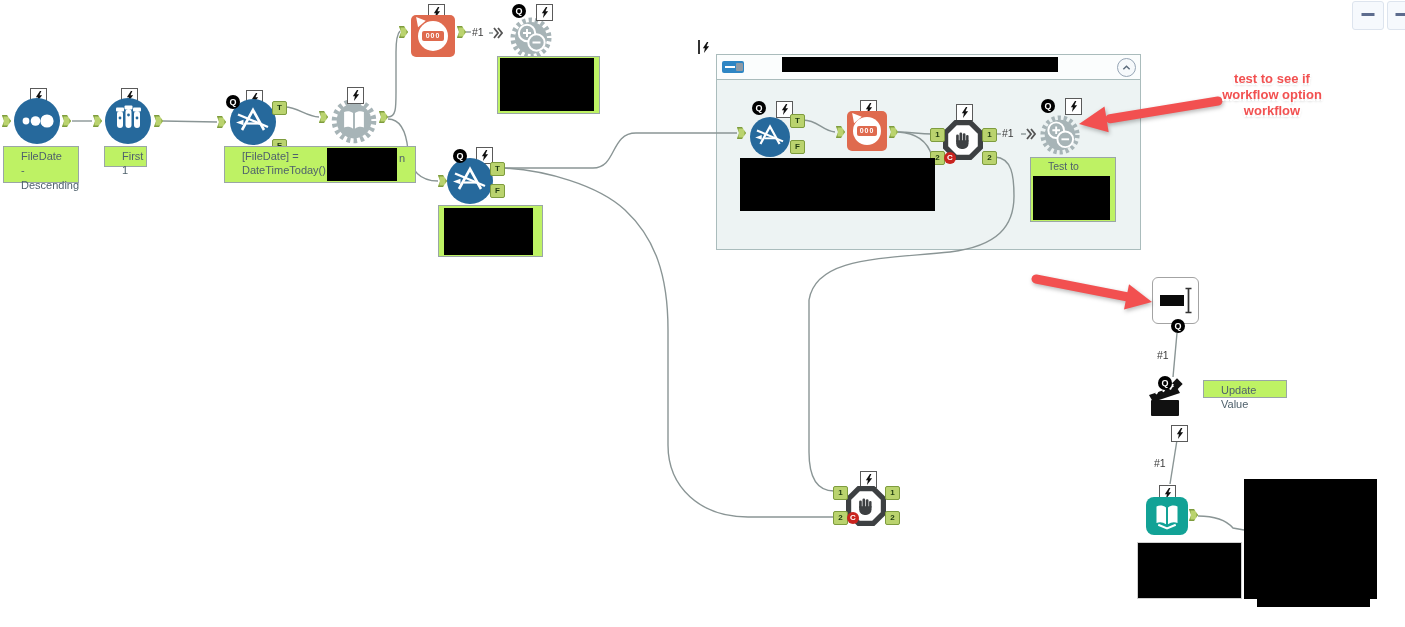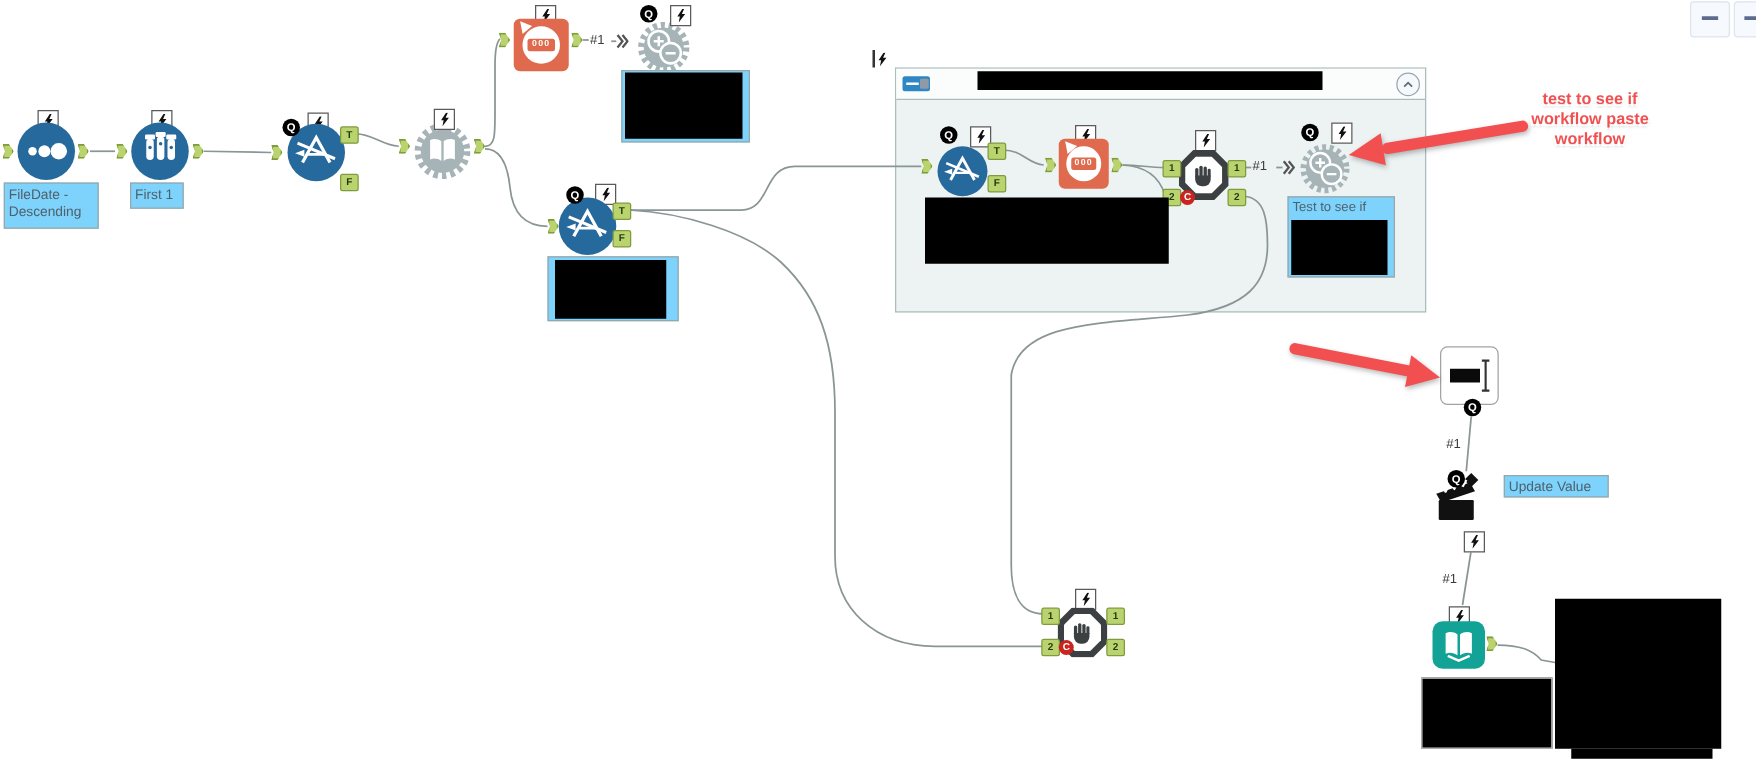"workflow paste" div { text: paste -> option }
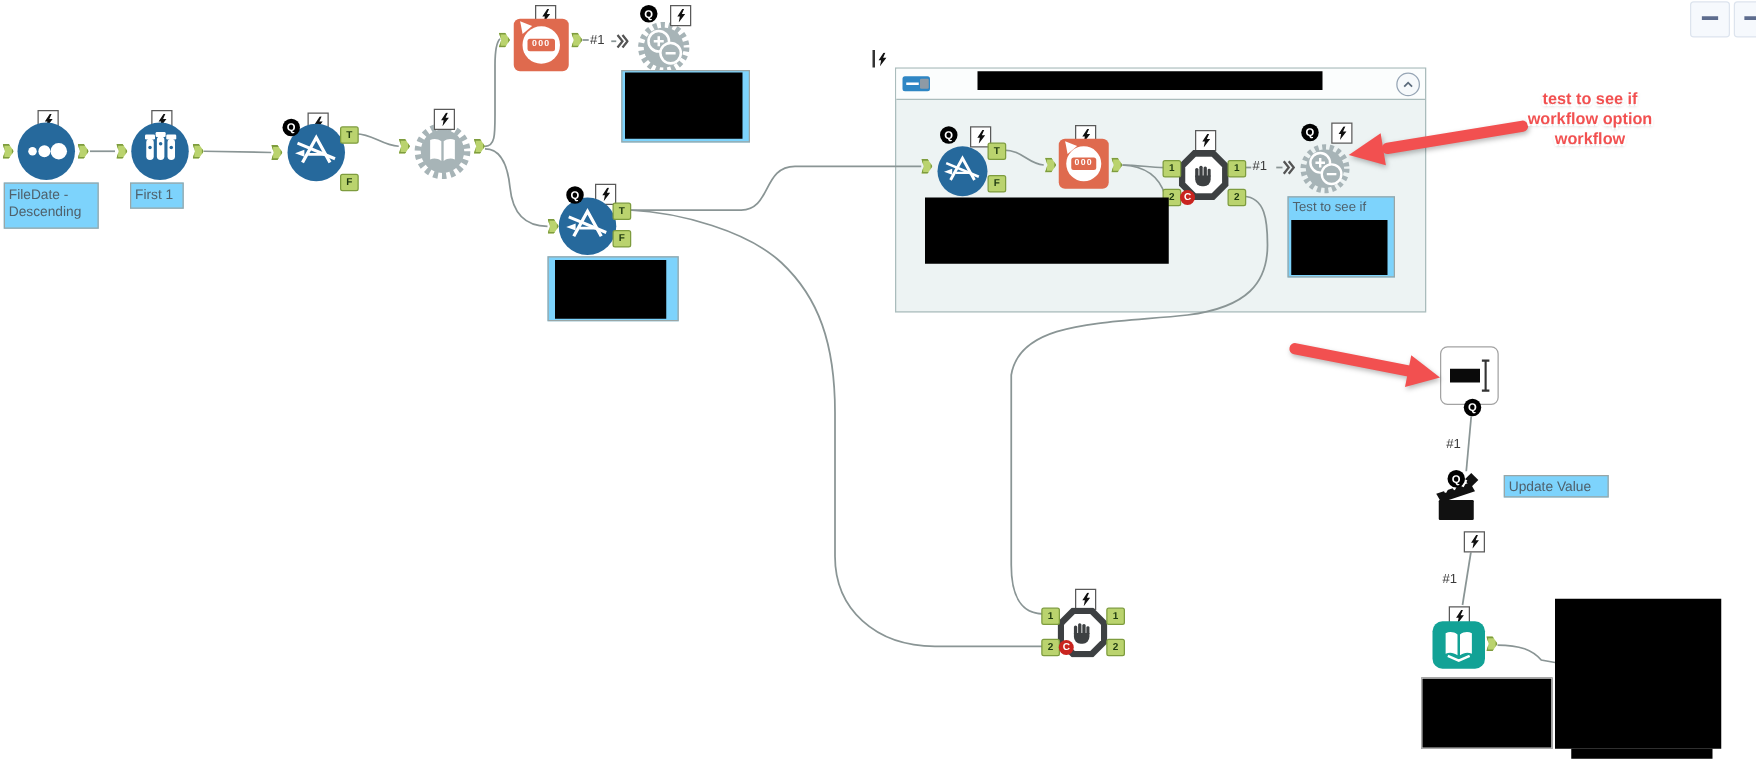"FileDate - Descending" .note { background: #7dd3fc -> #bef264; padding: 2px 3px -> 2px 17px }
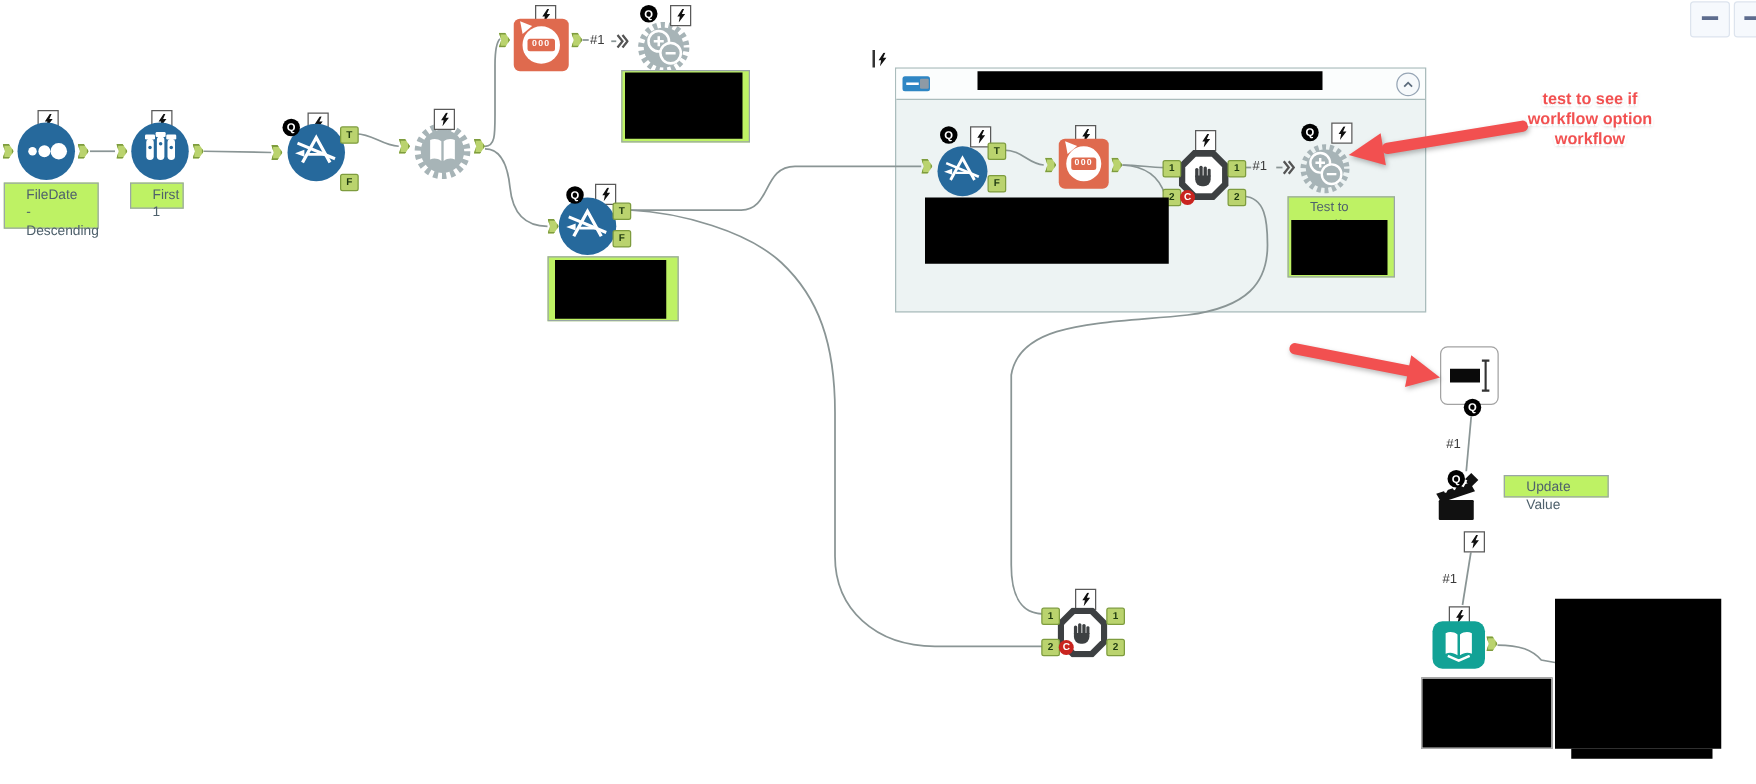"[FileDate] =" div.abs { html: none -> <div> <div>[FileDate] =</div> <div>DateTimeToday()</div> <span>n</span> <div></div> </div> }
